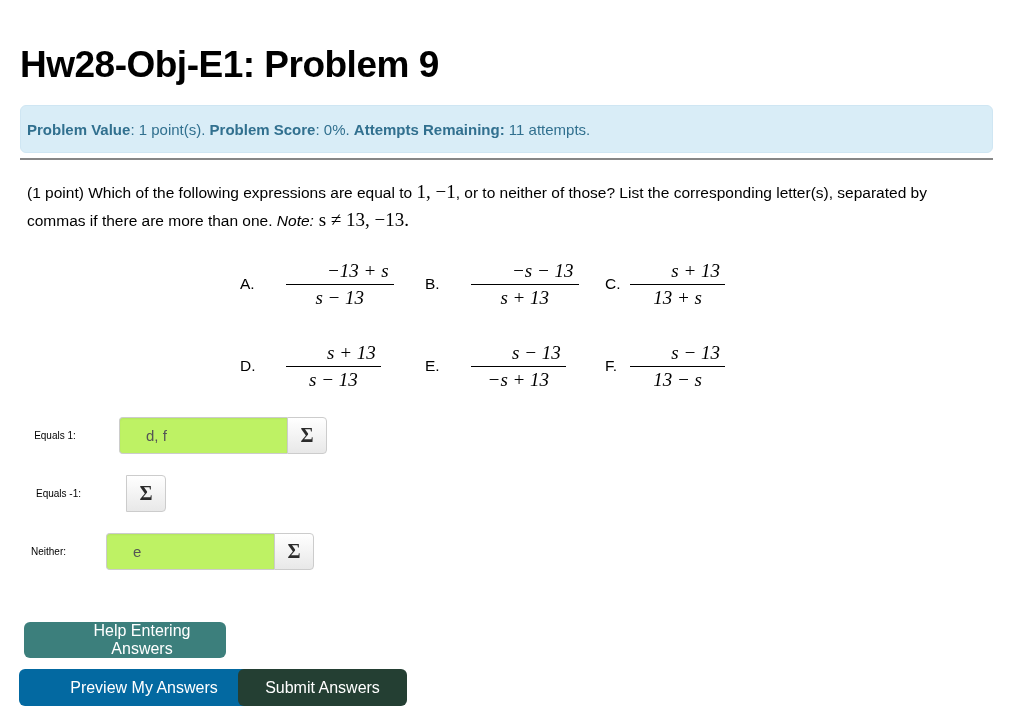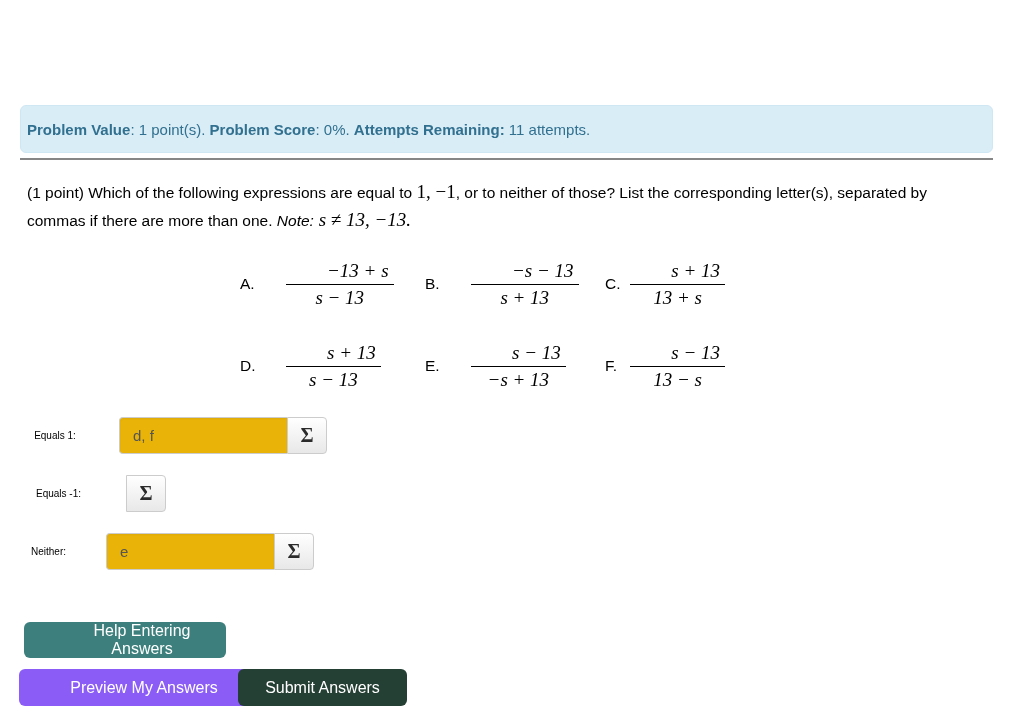"Hw28-Obj-E1: Problem 9" h1.page-title { html: none -> <h1>Hw28-Obj-E1: Problem 9</h1> }
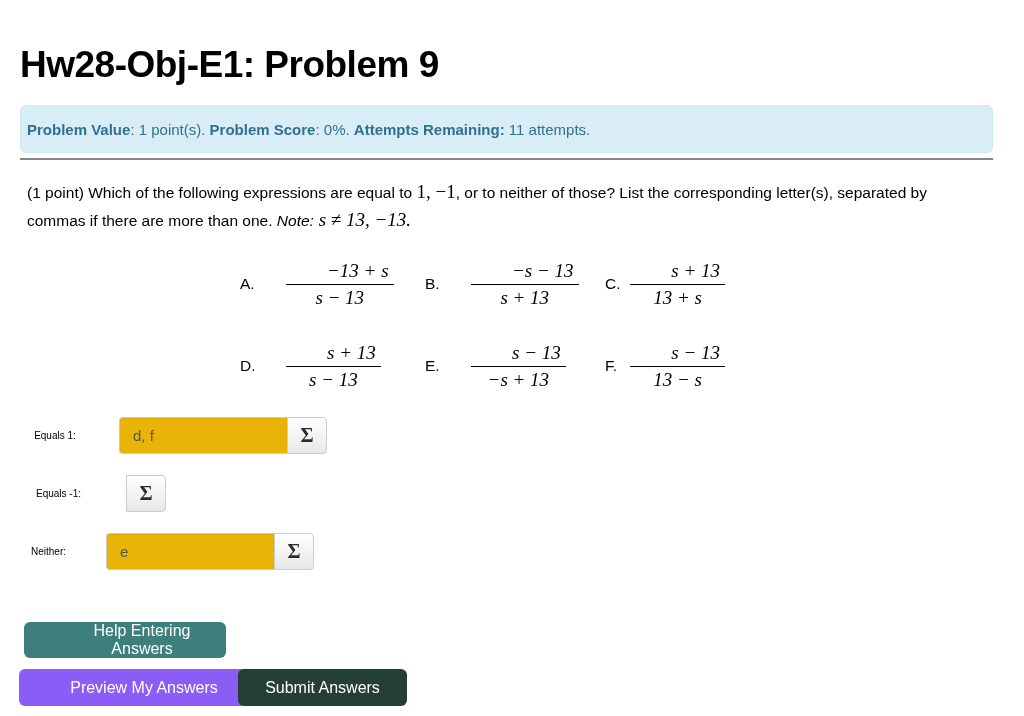"s ≠ 13, −13." .mathser-i { font-style: italic -> none }
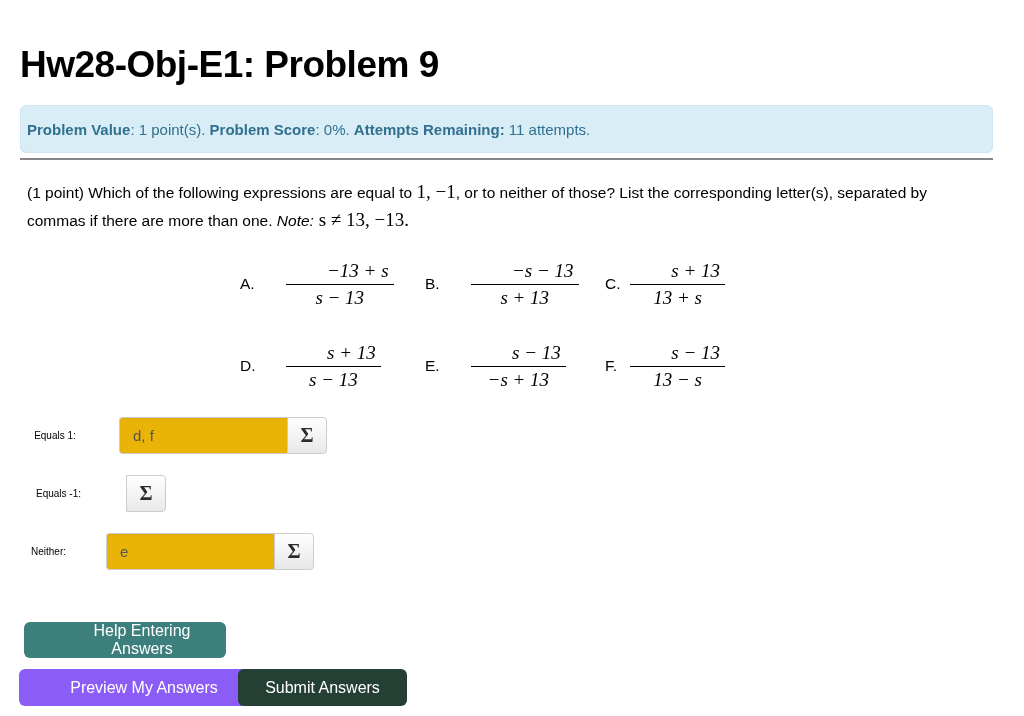"d, f" .ans-input { background: #eab308 -> #bef264; padding: 0 13px -> 0 26px }
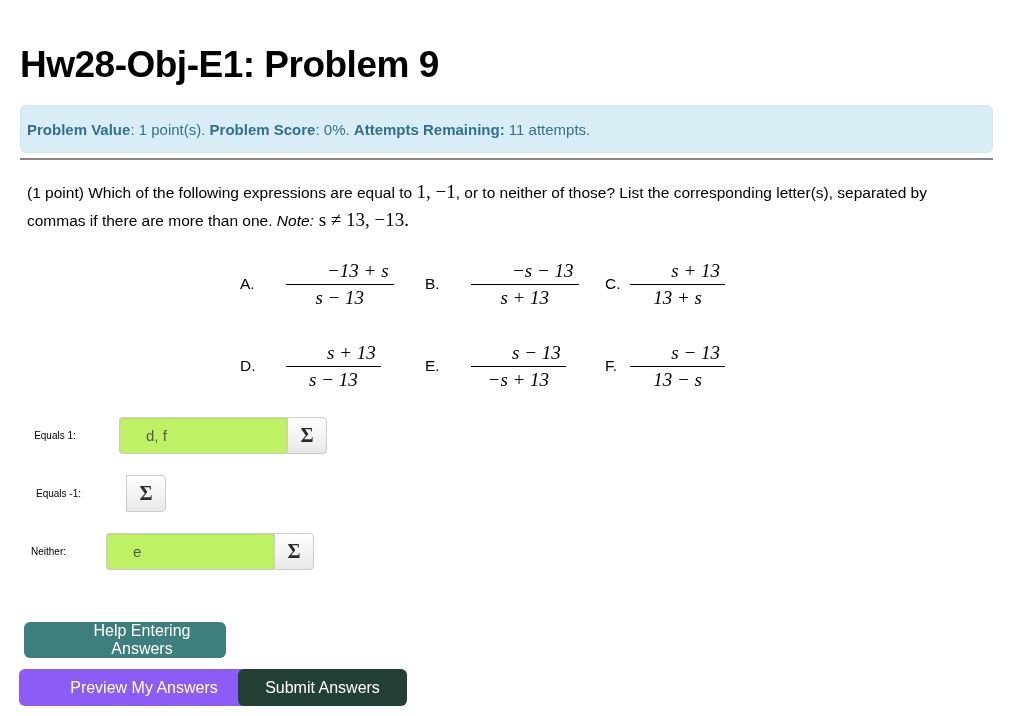"Preview My Answers" .btn-preview { background: #8b5cf6 -> #0369a1 }
